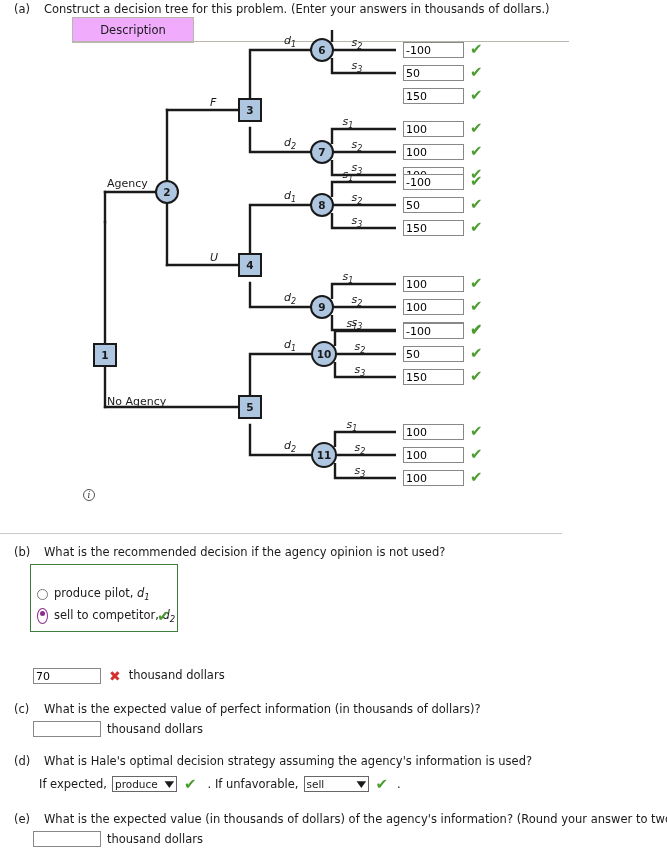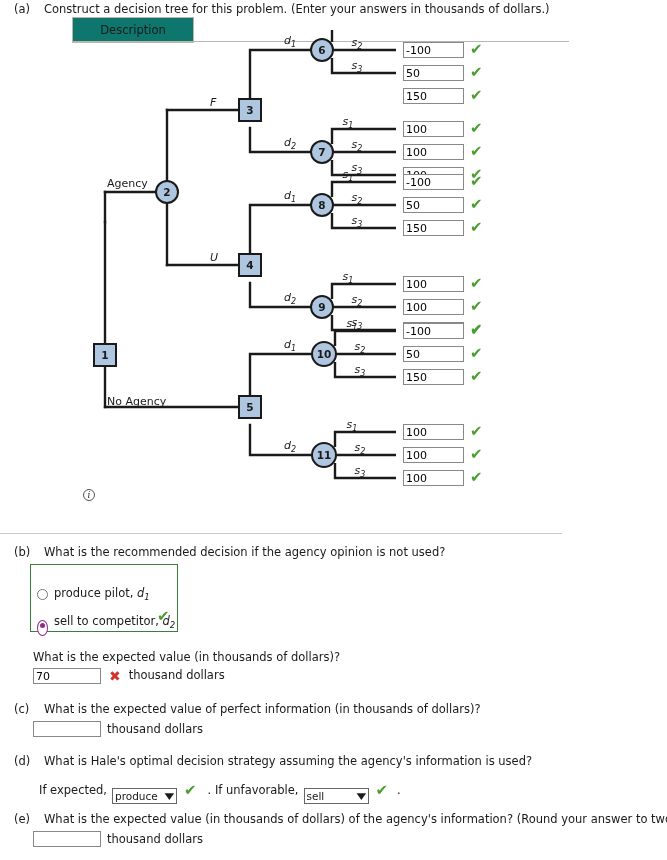"Description" .tab { background: #0f766e -> #f0abfc }
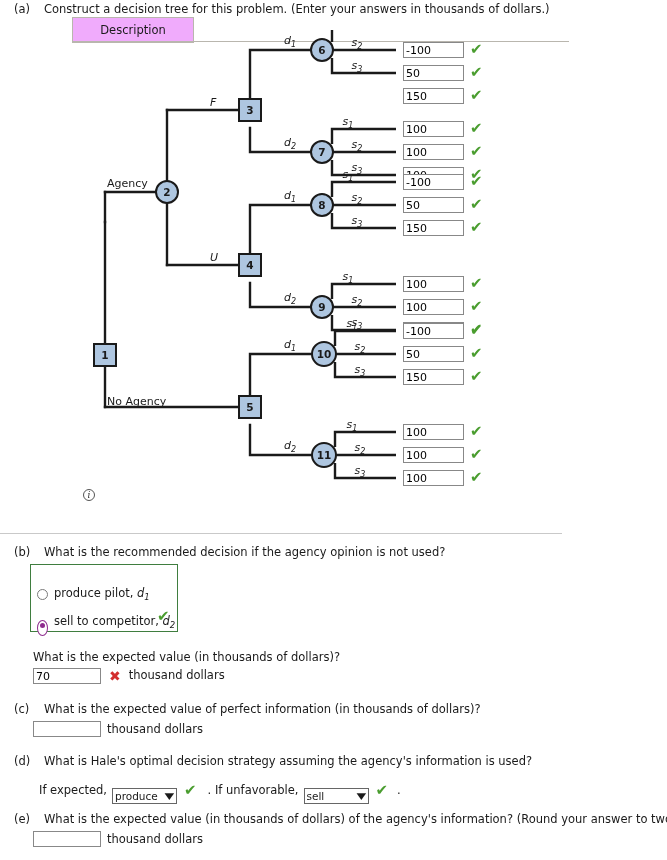"What is the expected value (in thousands of dollars)?" div { html: <div>What is the expected value (in thousands of dollars)?</div> -> none }
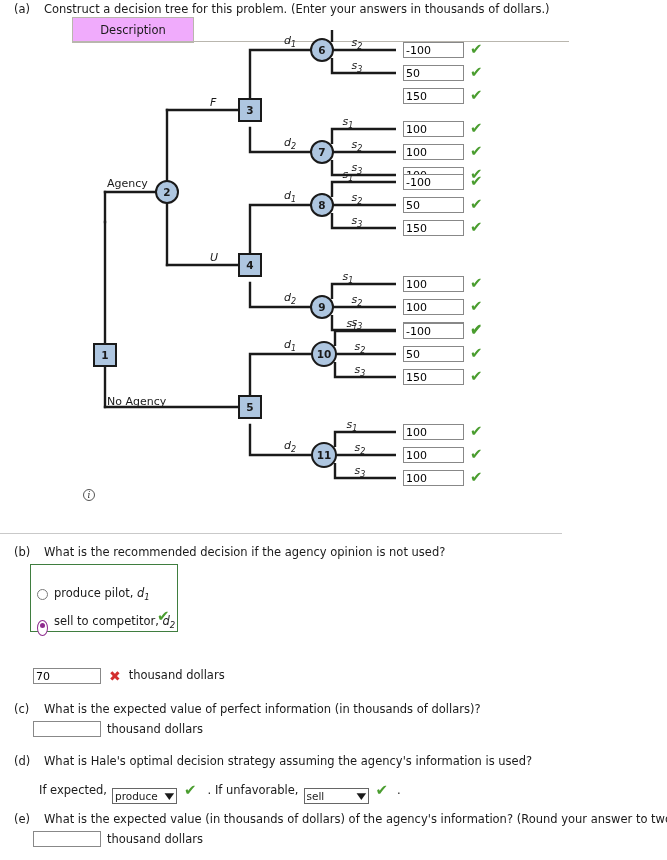"produce" .sel { margin-top: 12px -> none }
